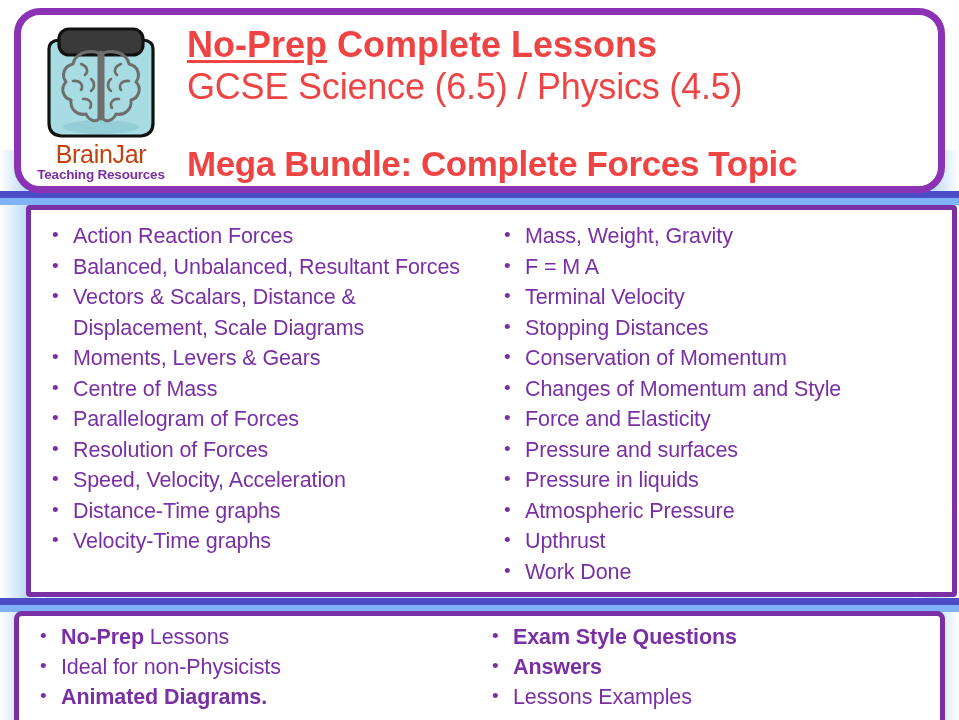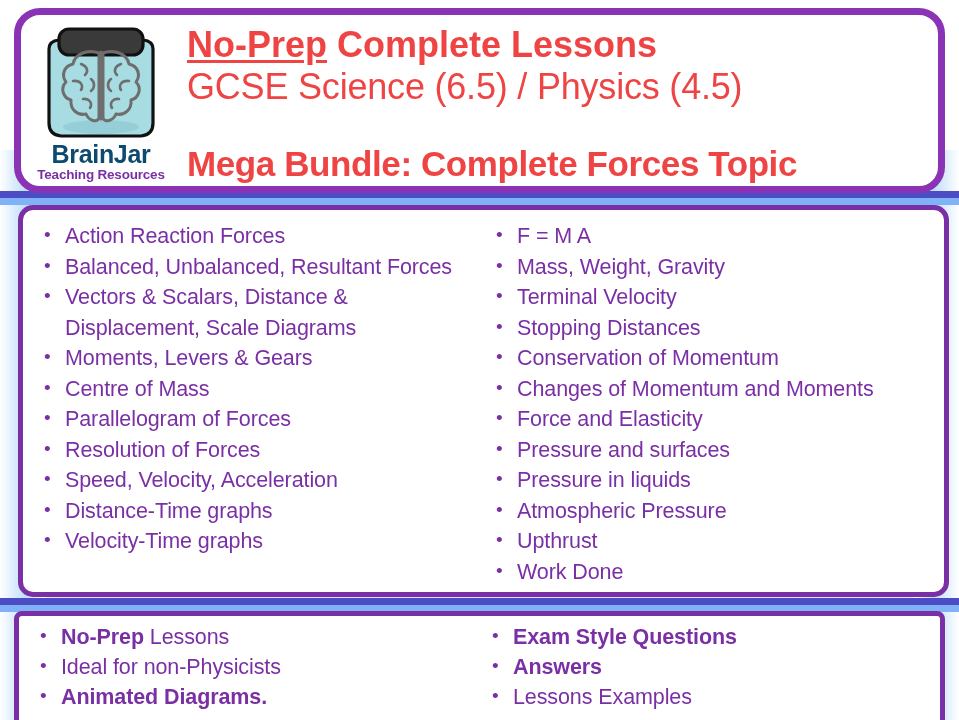"BrainJar" .brand-name { color: #0c4a6e -> #c2410c; font-weight: bold -> normal }
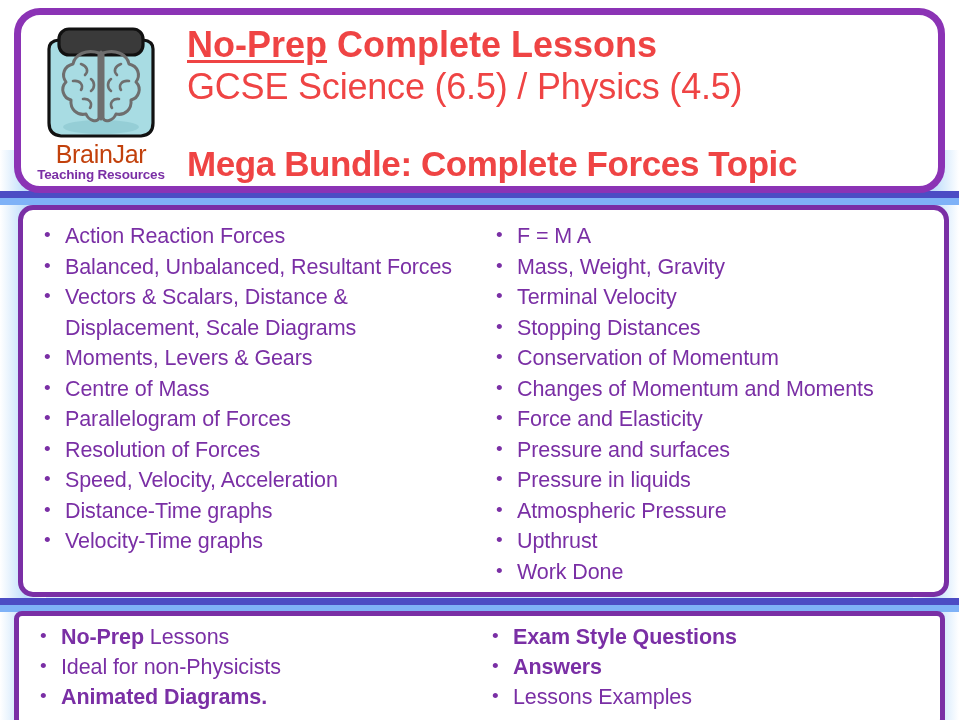"Action Reaction Forces" .topics-panel { border-radius: 15px -> 4px; left: 18px -> 26px }
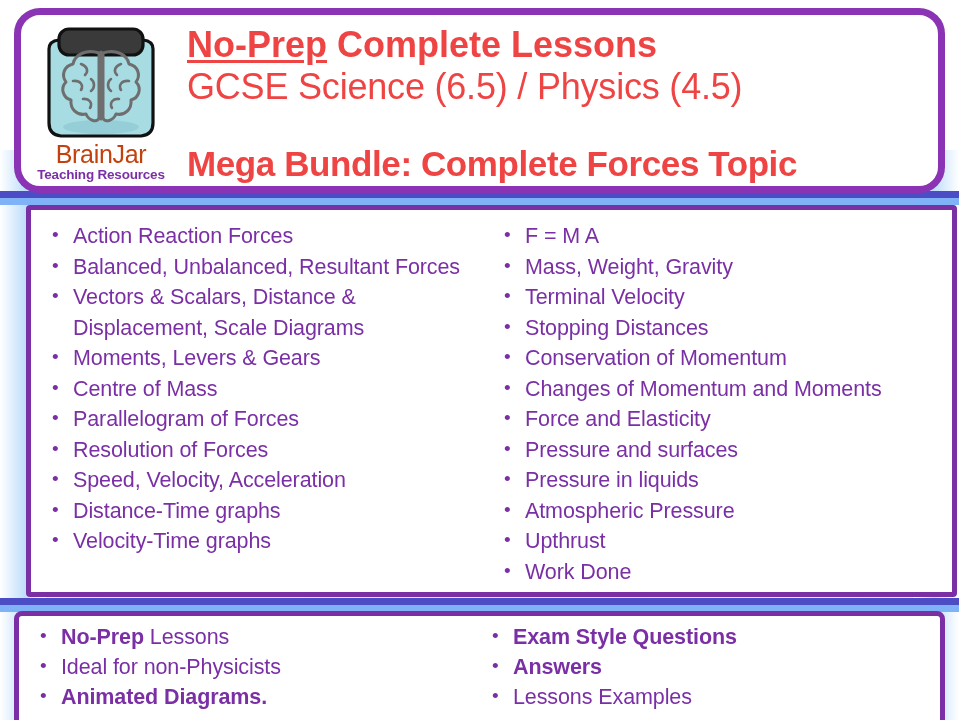"F = M A" li { order: before "Mass, Weight, Gravity" -> after "Mass, Weight, Gravity" }
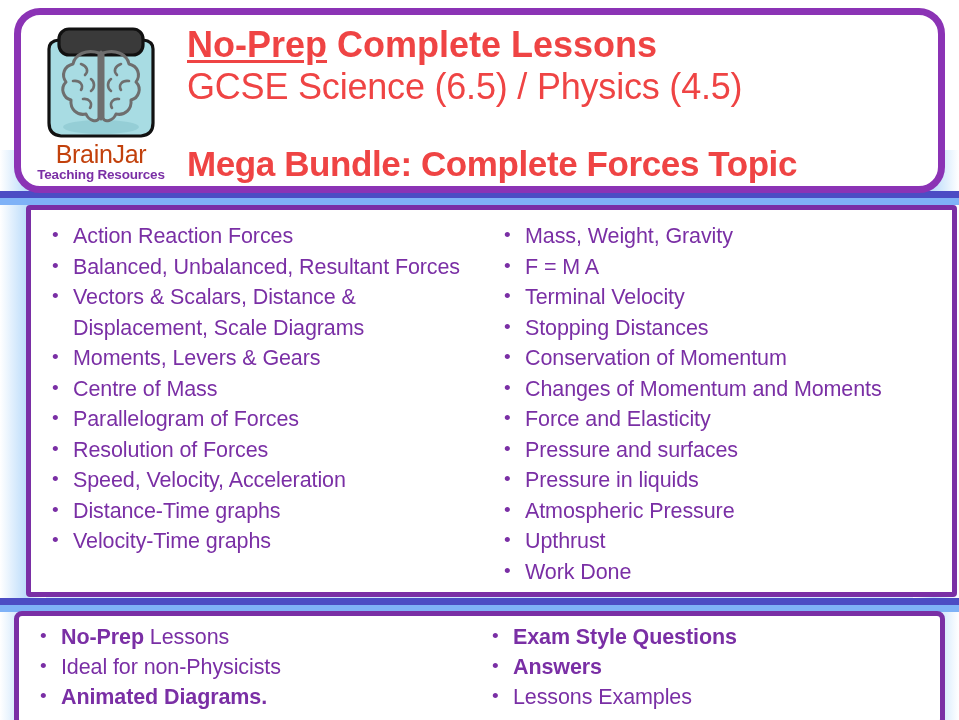"Changes of Momentum and Moments" li { text: Moments -> Style }
